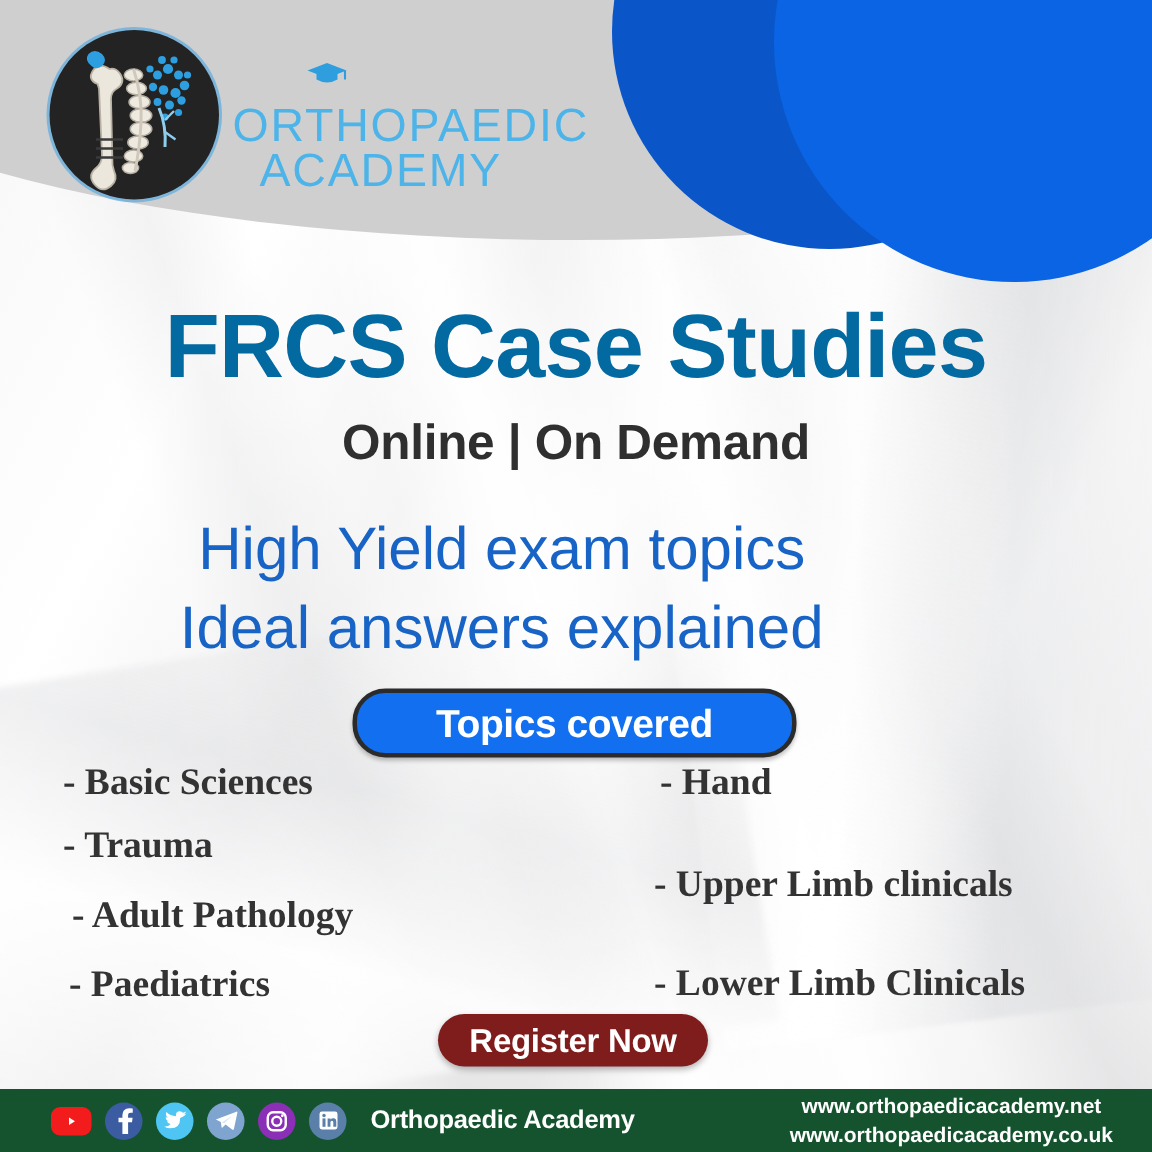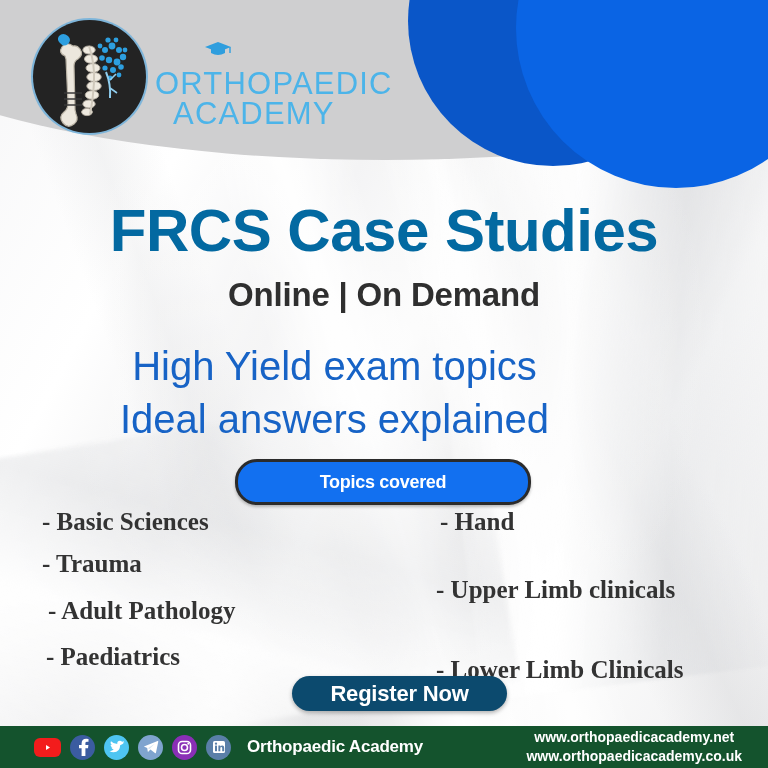"Topics covered" .topics-badge span { font-size: 18px -> 26px }
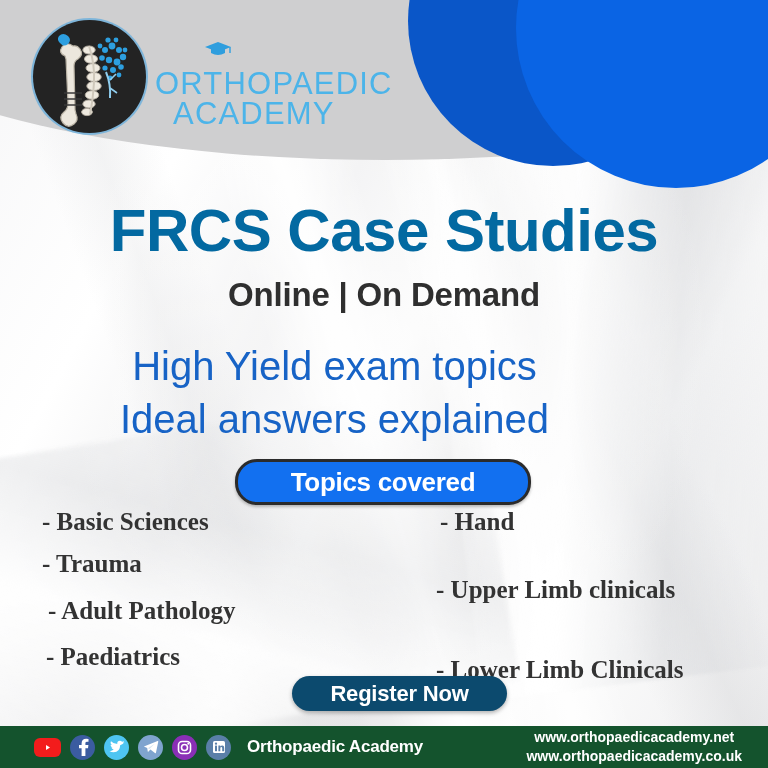"- Upper Limb clinicals" .topics-right li:nth-child(2) { margin-bottom: 52px -> 38px }
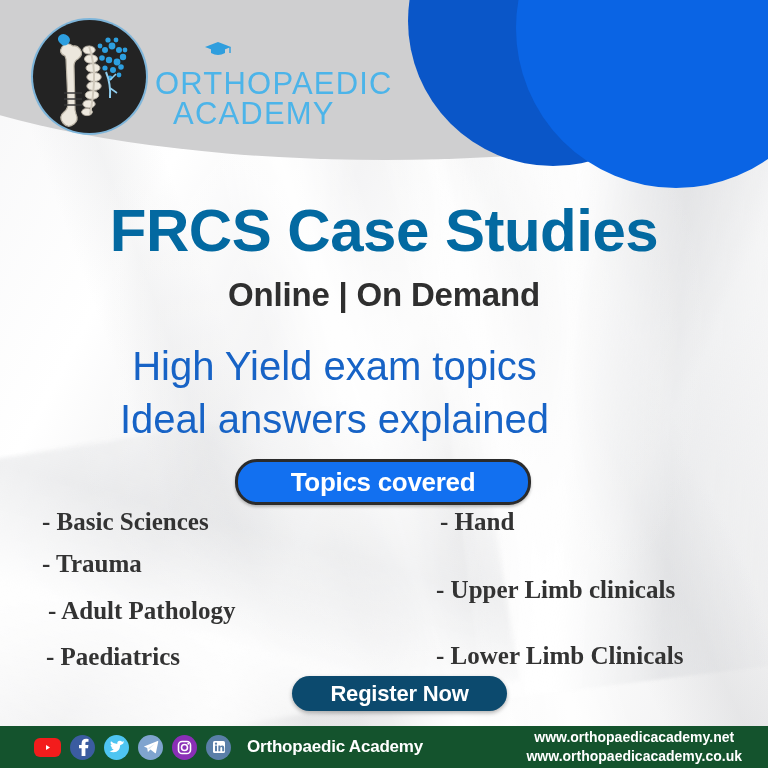"Register Now" .register-btn { background: #0c4a6e -> #7f1d1d; width: 215px -> 180px }
